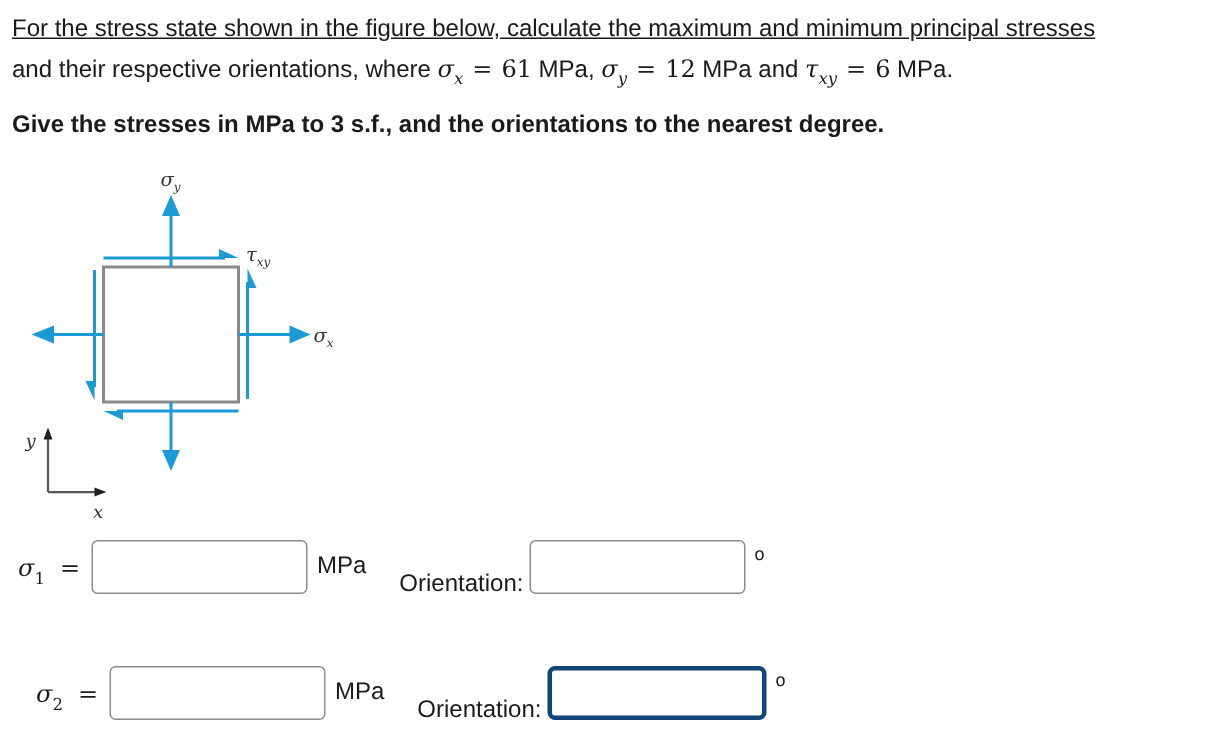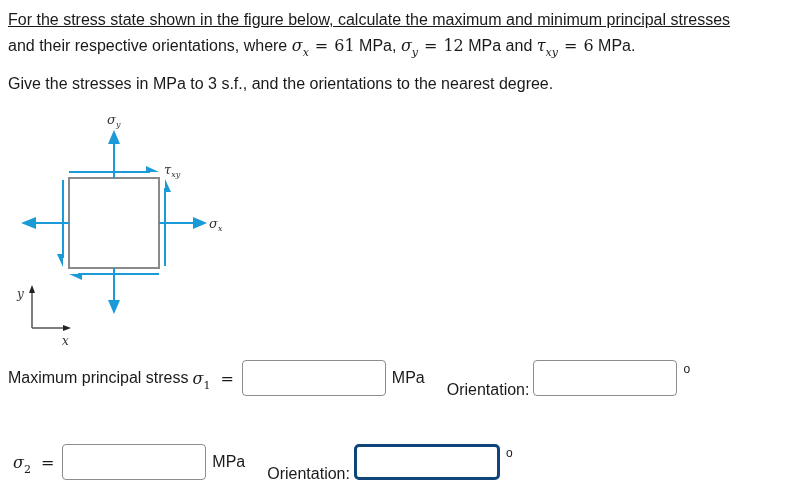"Give the stresses in MPa" div.para { font-weight: none -> bold }
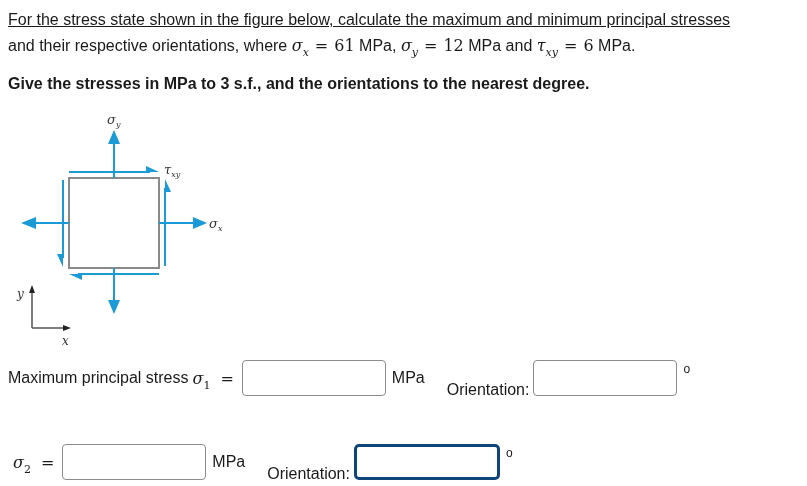"Maximum principal stress" span { html: <span>Maximum principal stress </span> -> none }
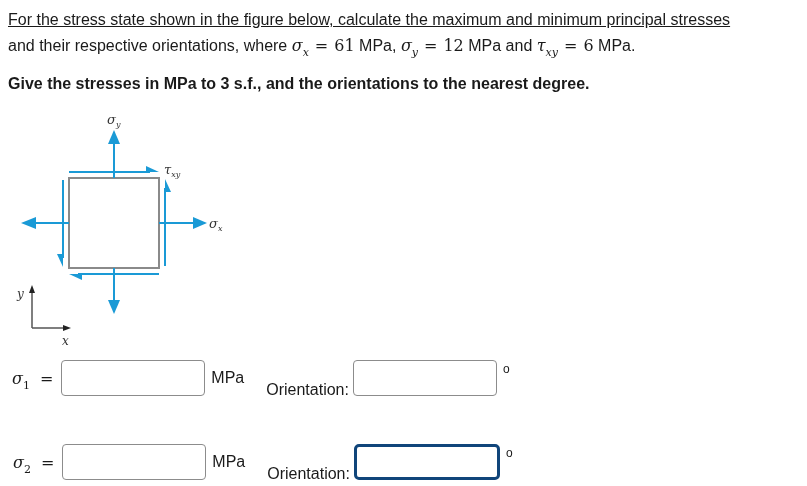"σ2" span.math { margin-left: 5px -> 16px }
